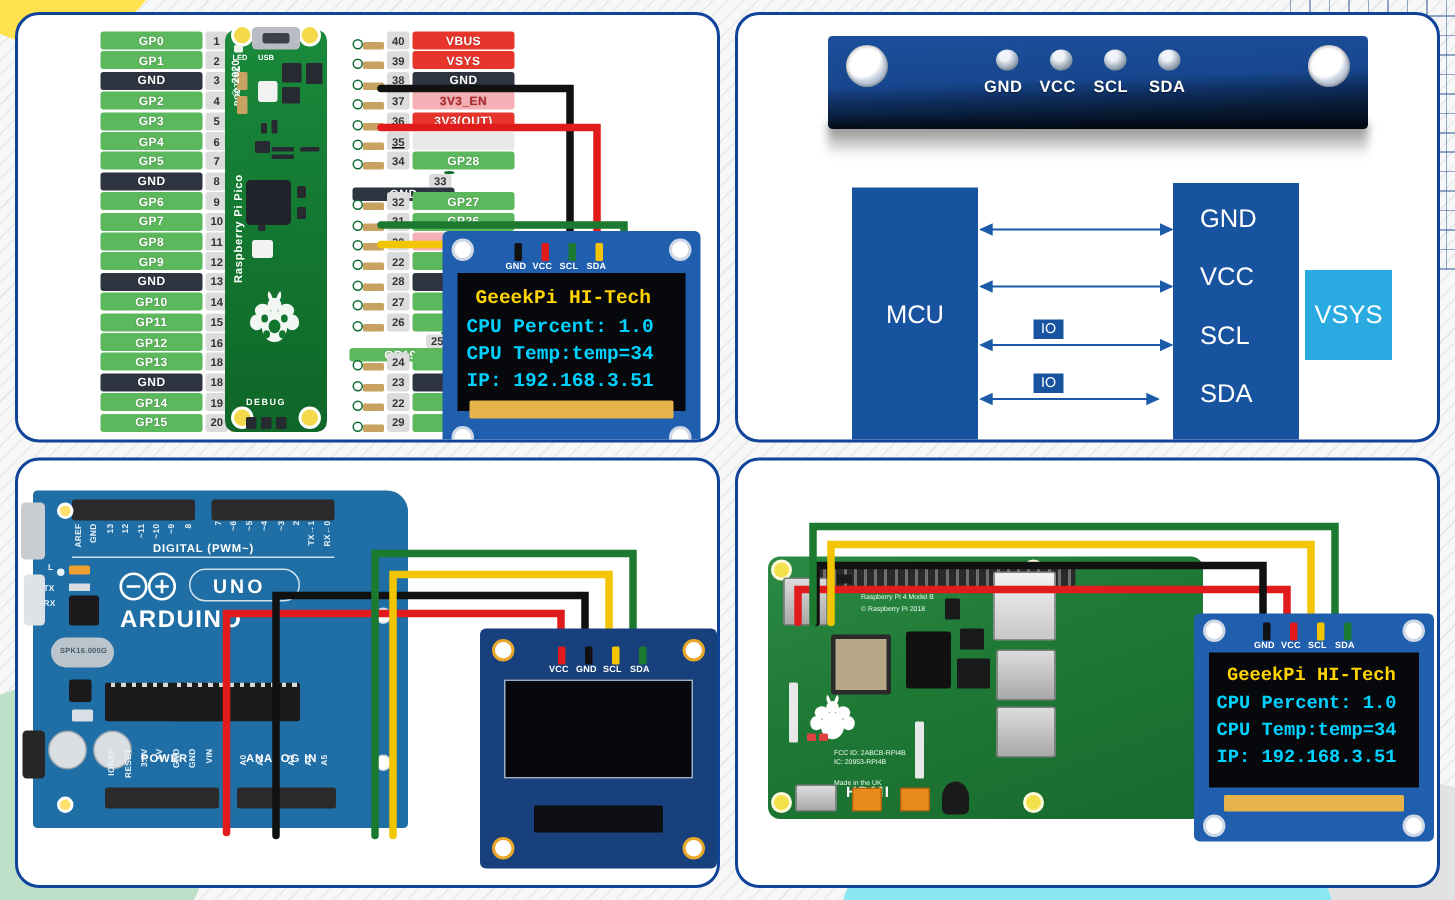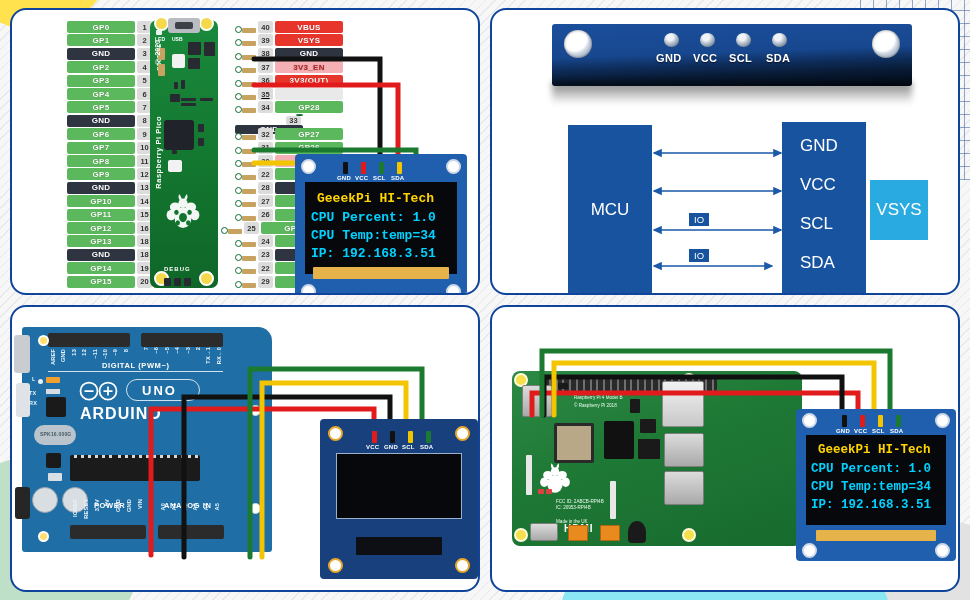"25" div.pinrow { flex-direction: none -> column; left: 154px -> 166px }
